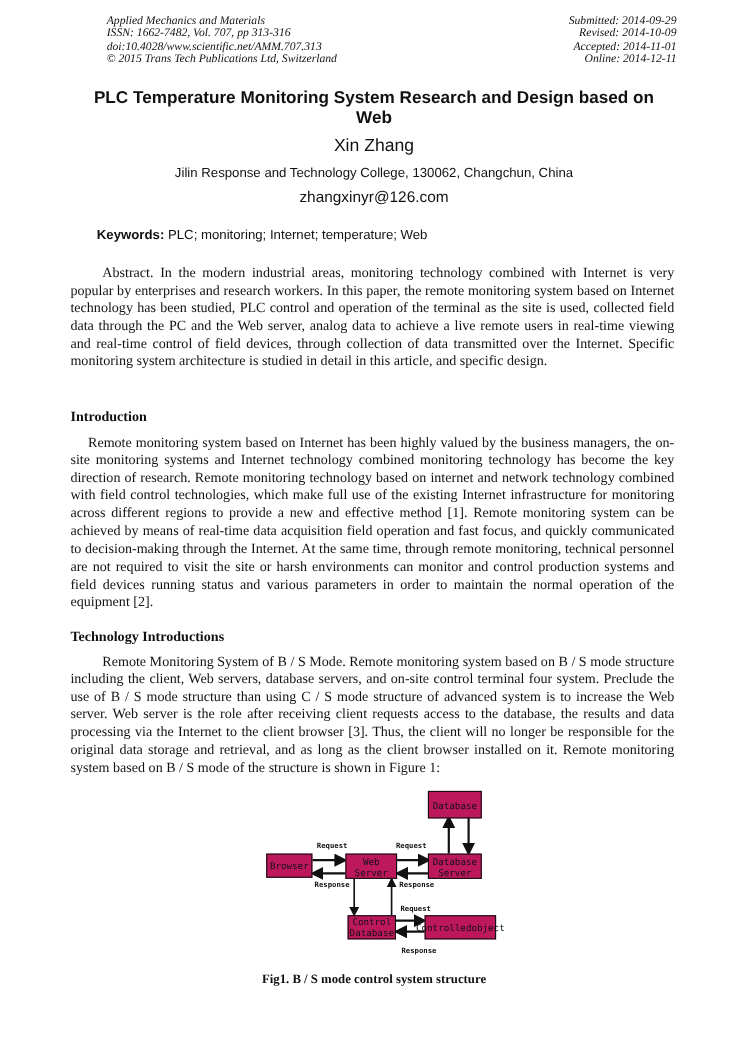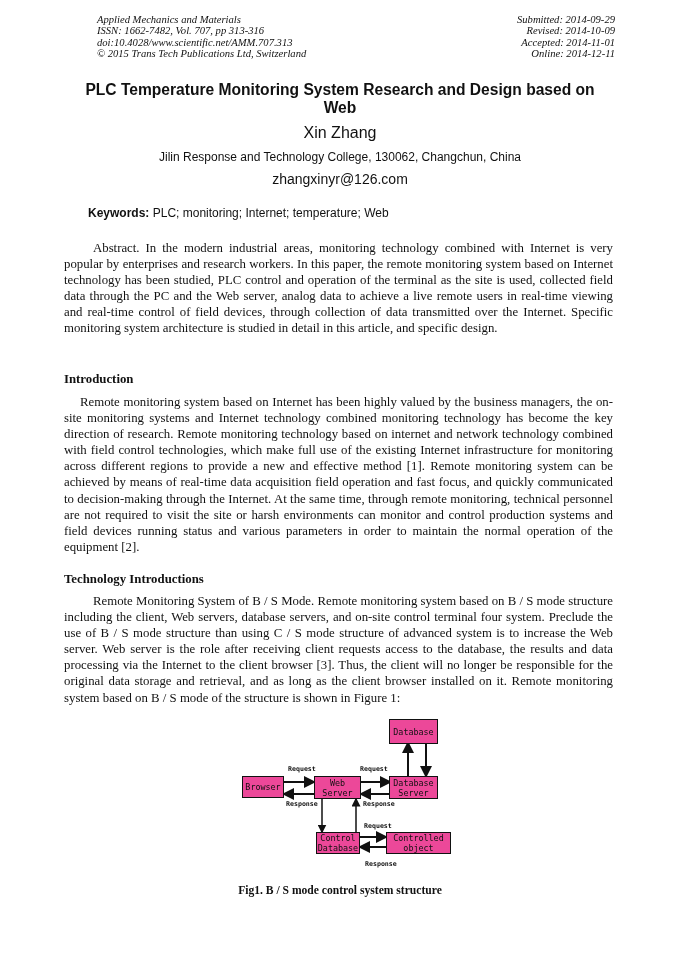"Database" .box { background: #ec4899 -> #be185d }
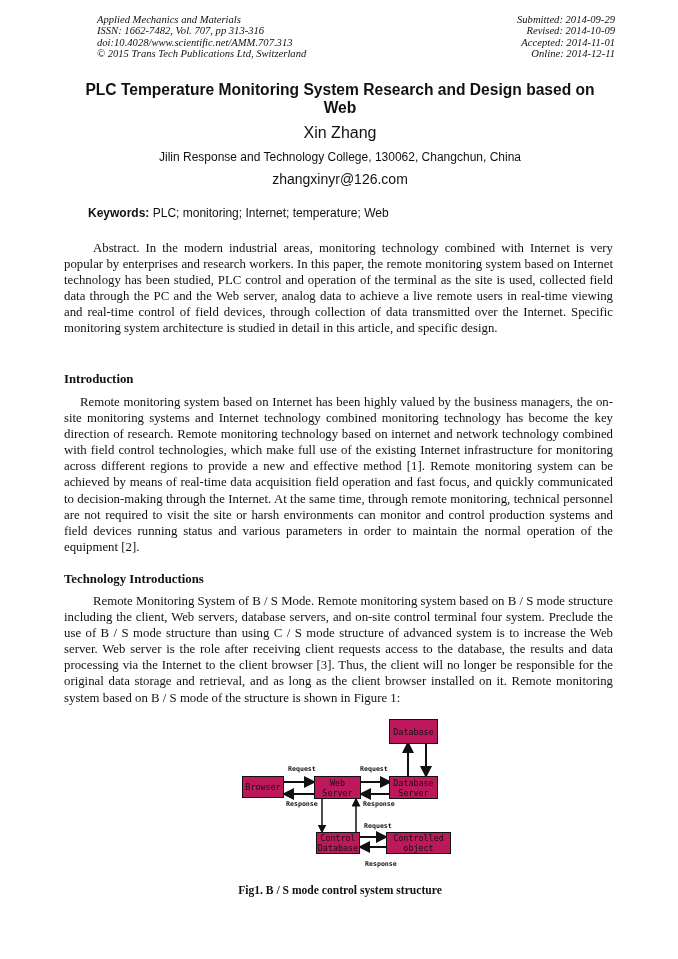"Controlled" div.box { flex-direction: column -> none }
